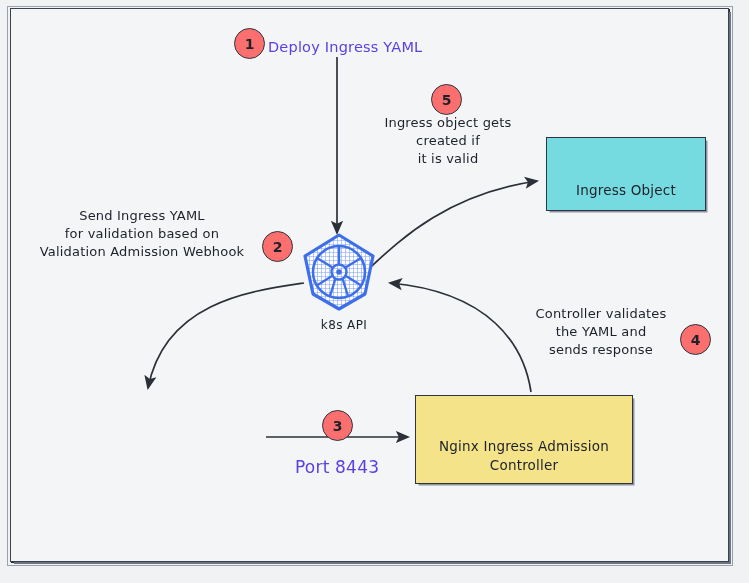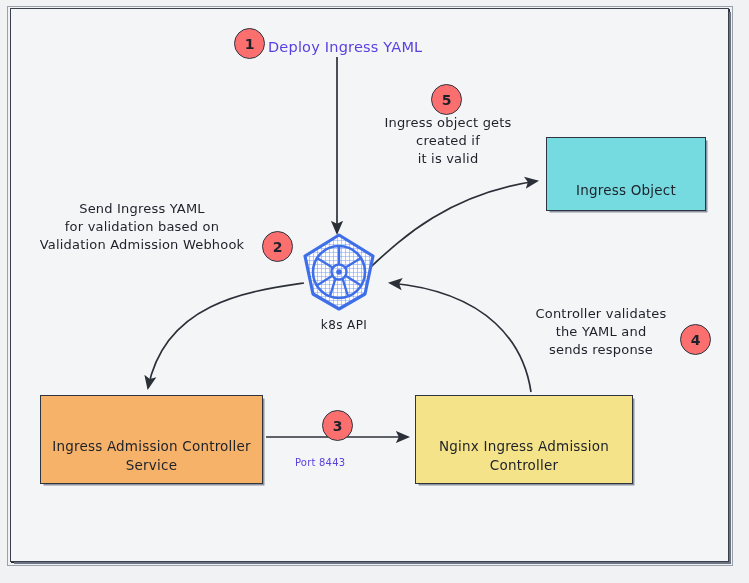"Send Ingress YAML" #anno-send { top: 200px -> 207px }
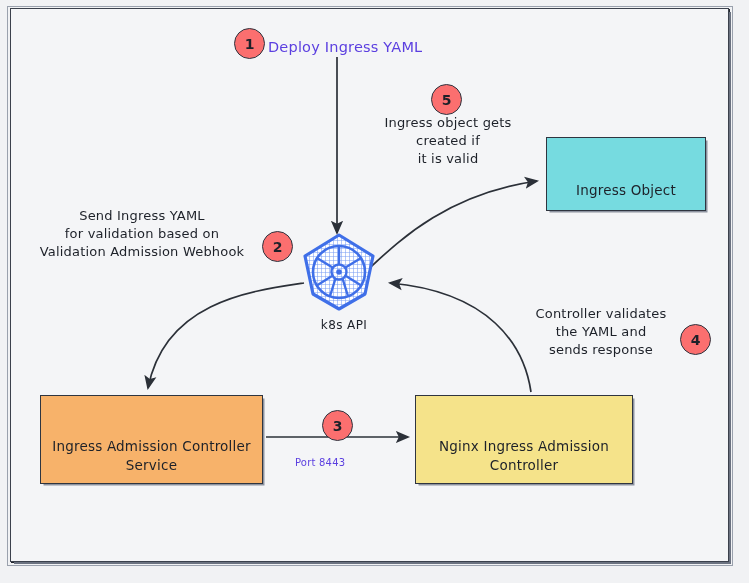"Ingress Admission Controller Service" div.node { html: <div> <span>Ingress Admission Controller Service</span> </div> -> none }
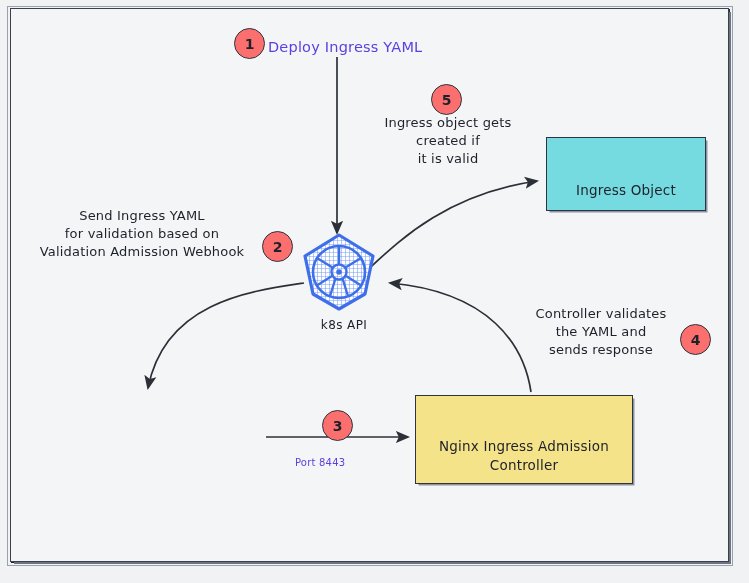"Port 8443" #anno-port { font-size: 10px -> 17px }
